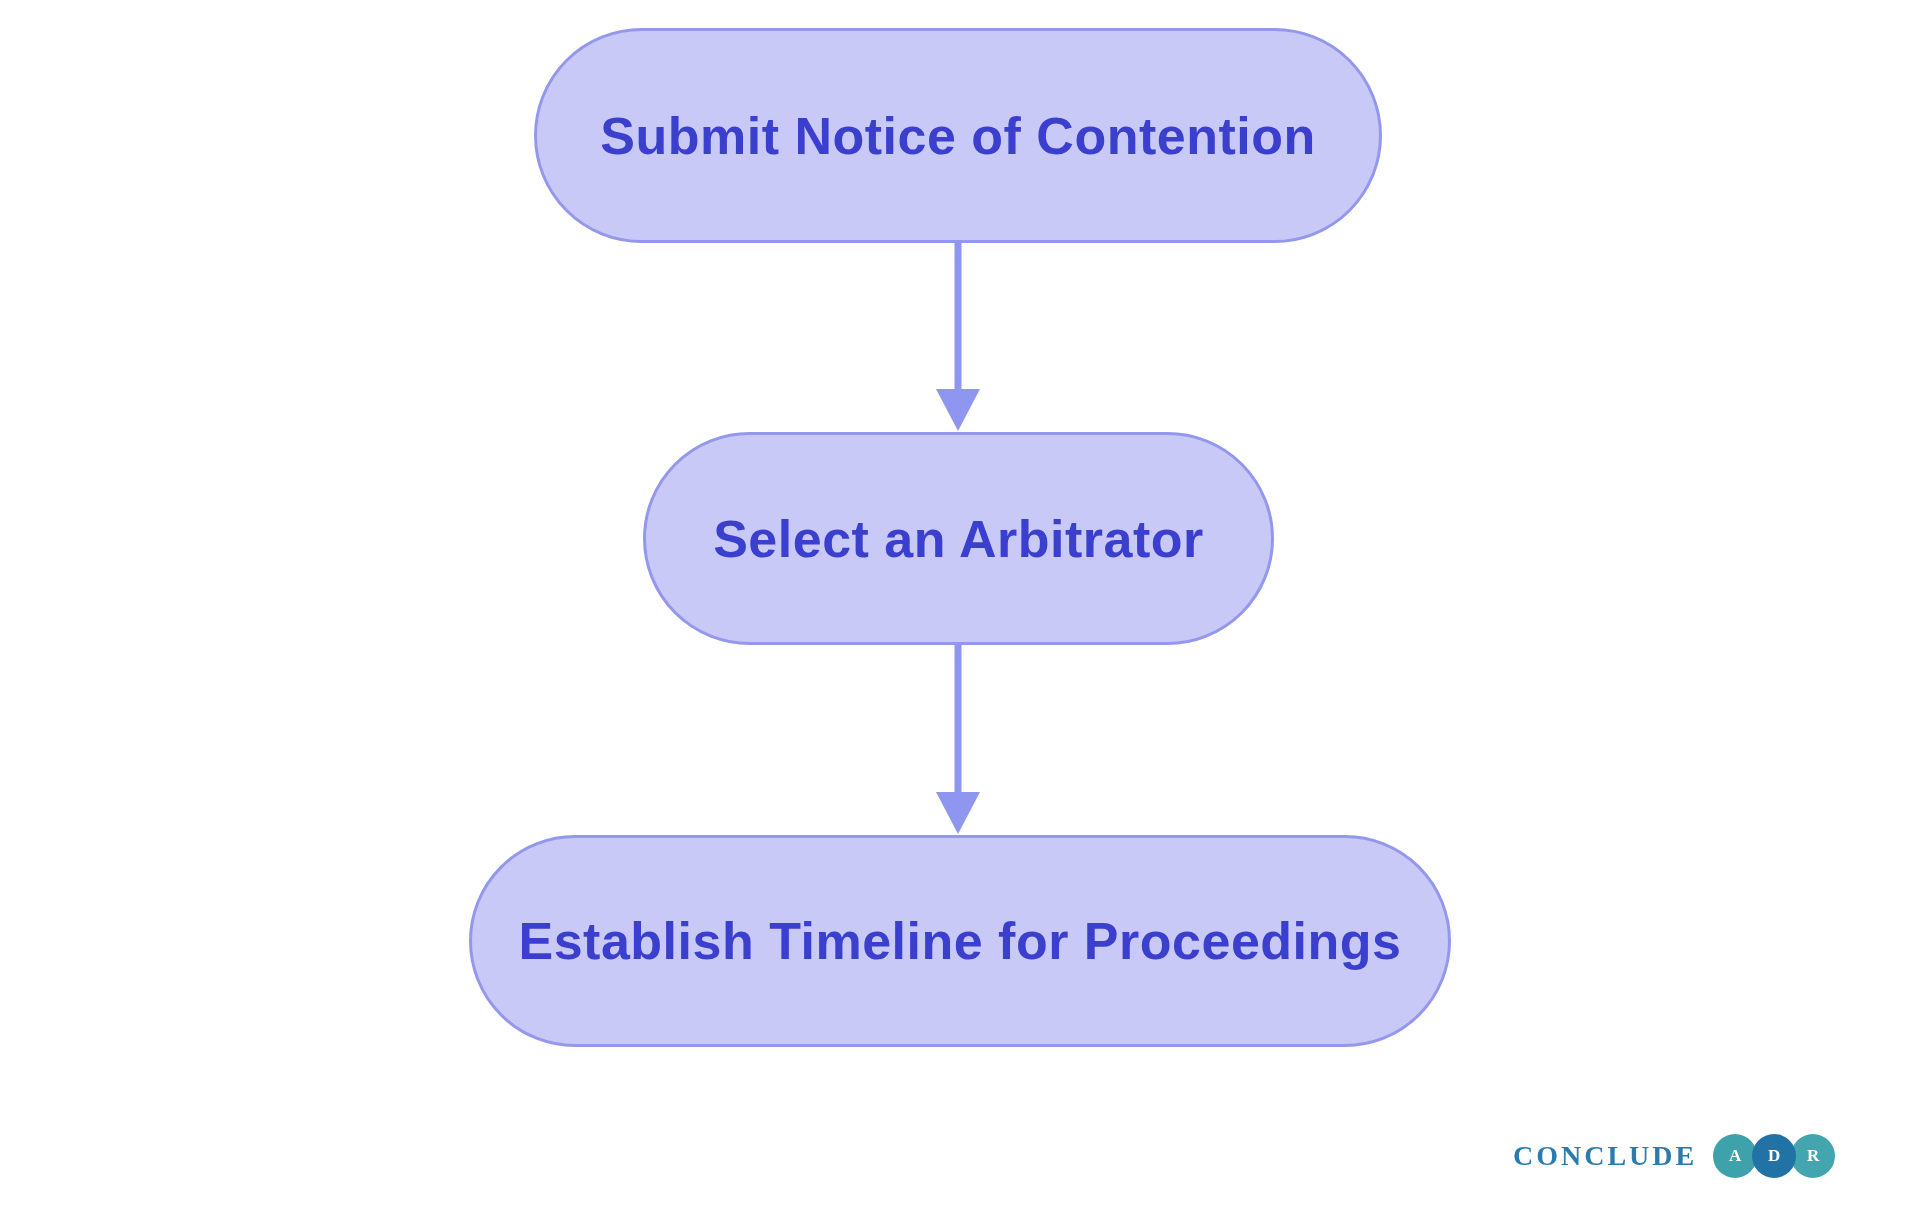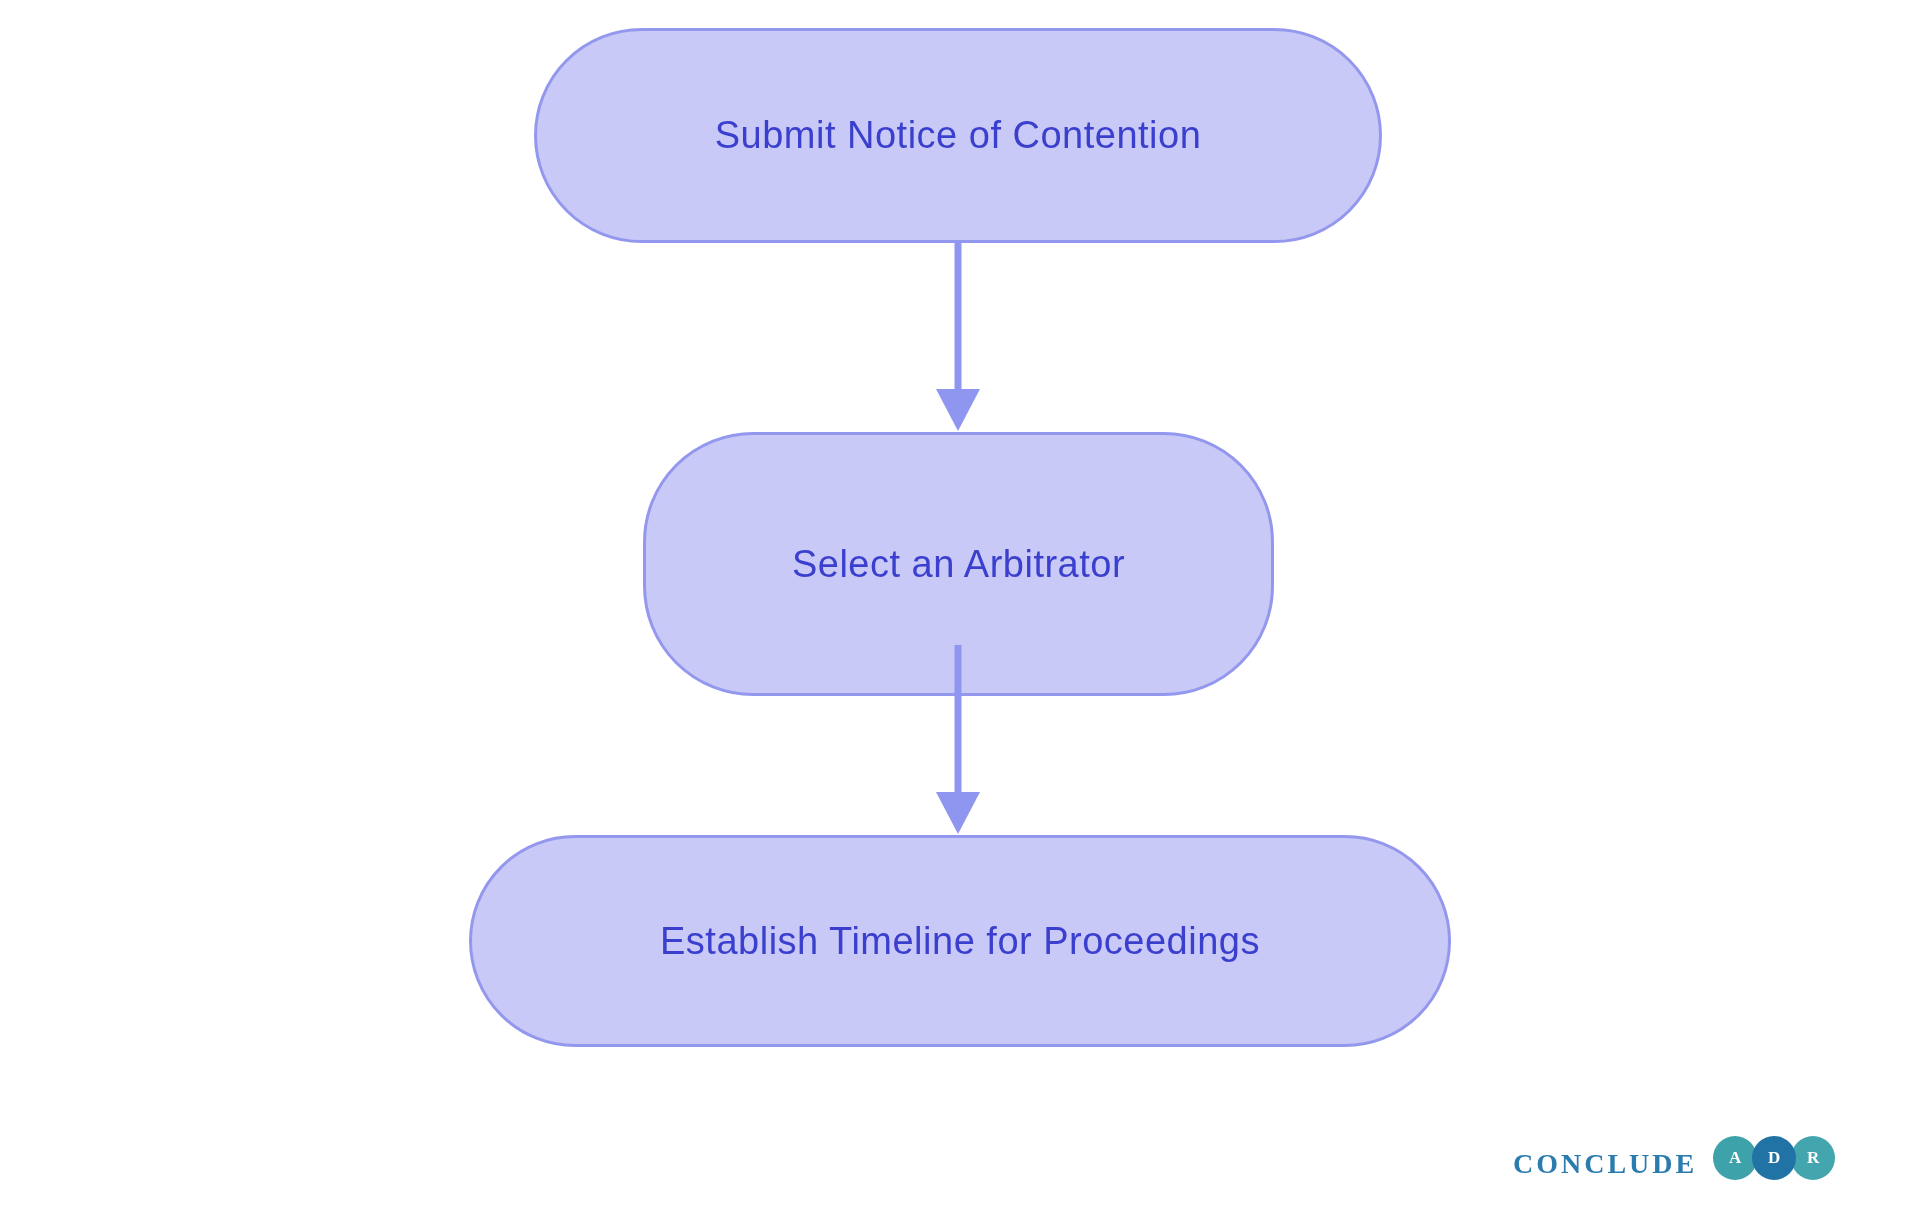"Submit Notice of Contention" .flow-node .node-label { font-size: 38px -> 52px; font-weight: 400 -> 700 }
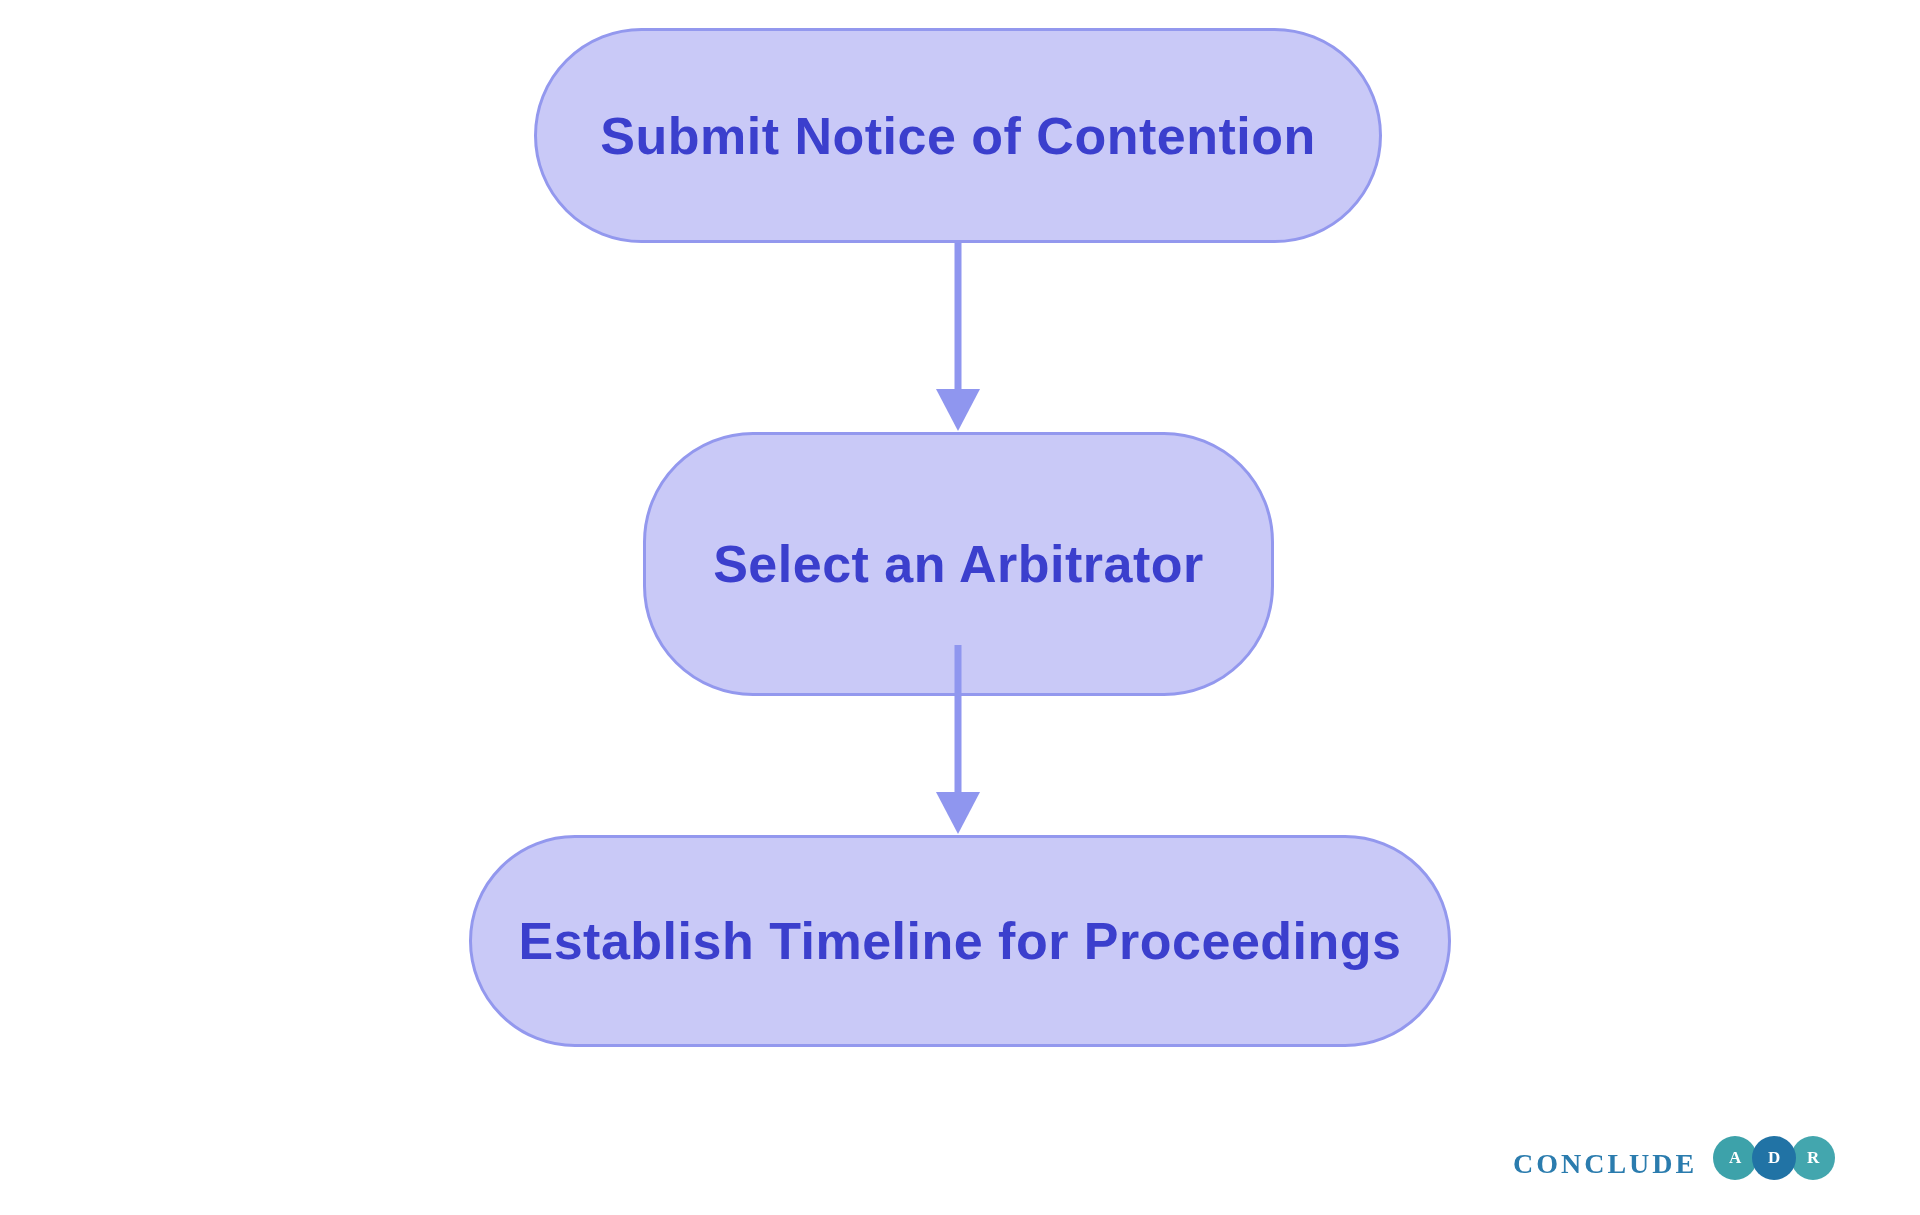"Select an Arbitrator" #node-2 { height: 264px -> 213px }
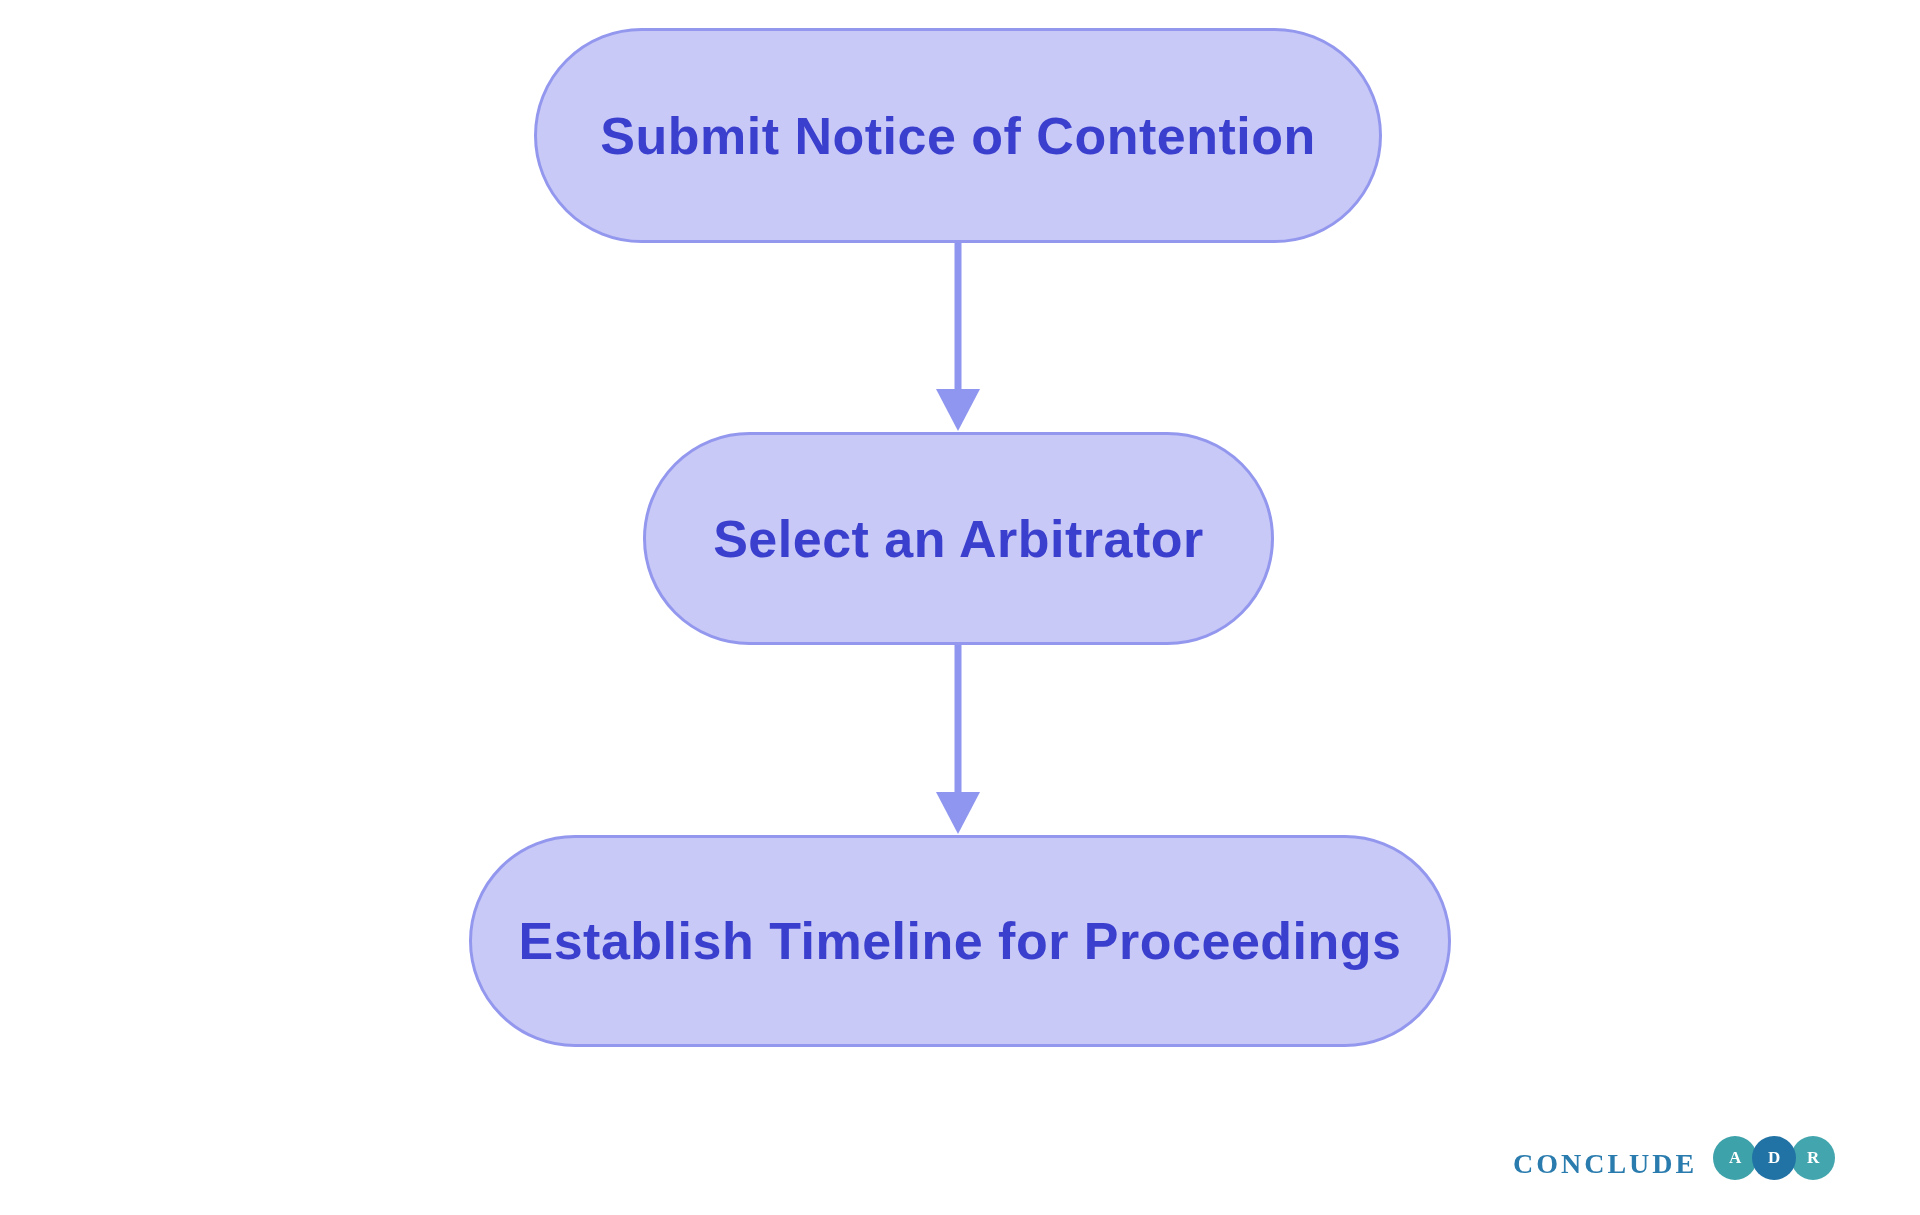"CONCLUDE" .logo { align-items: flex-end -> center }
